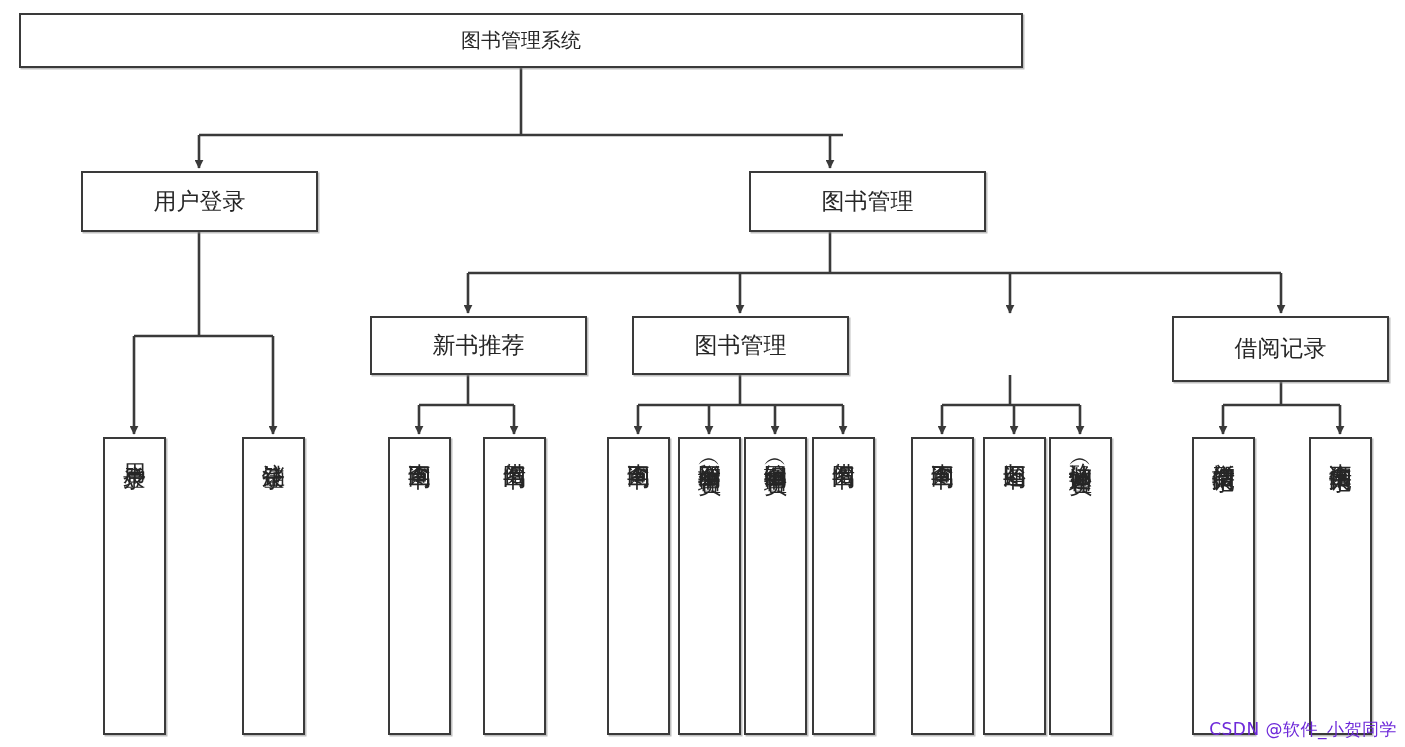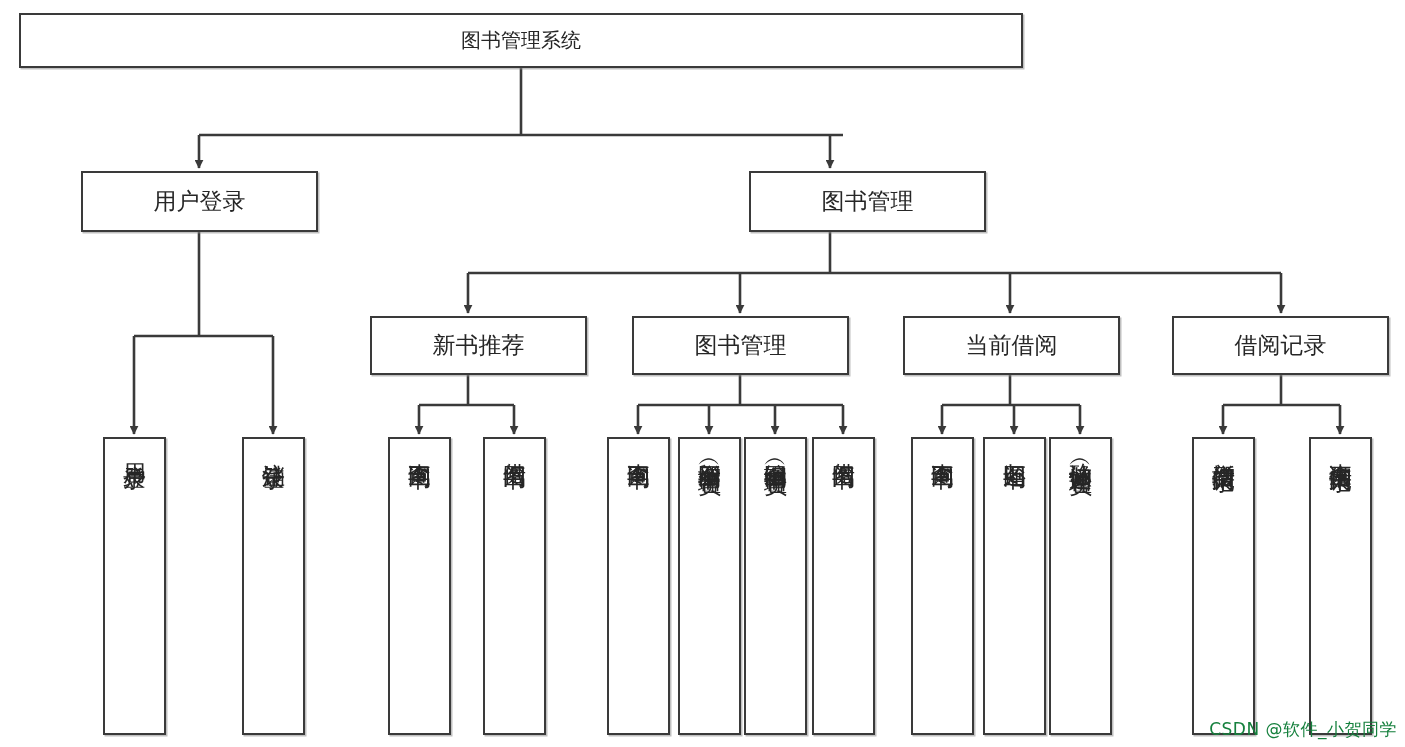"当前借阅" div.node { html: <div> <span>当前借阅</span> </div> -> none }
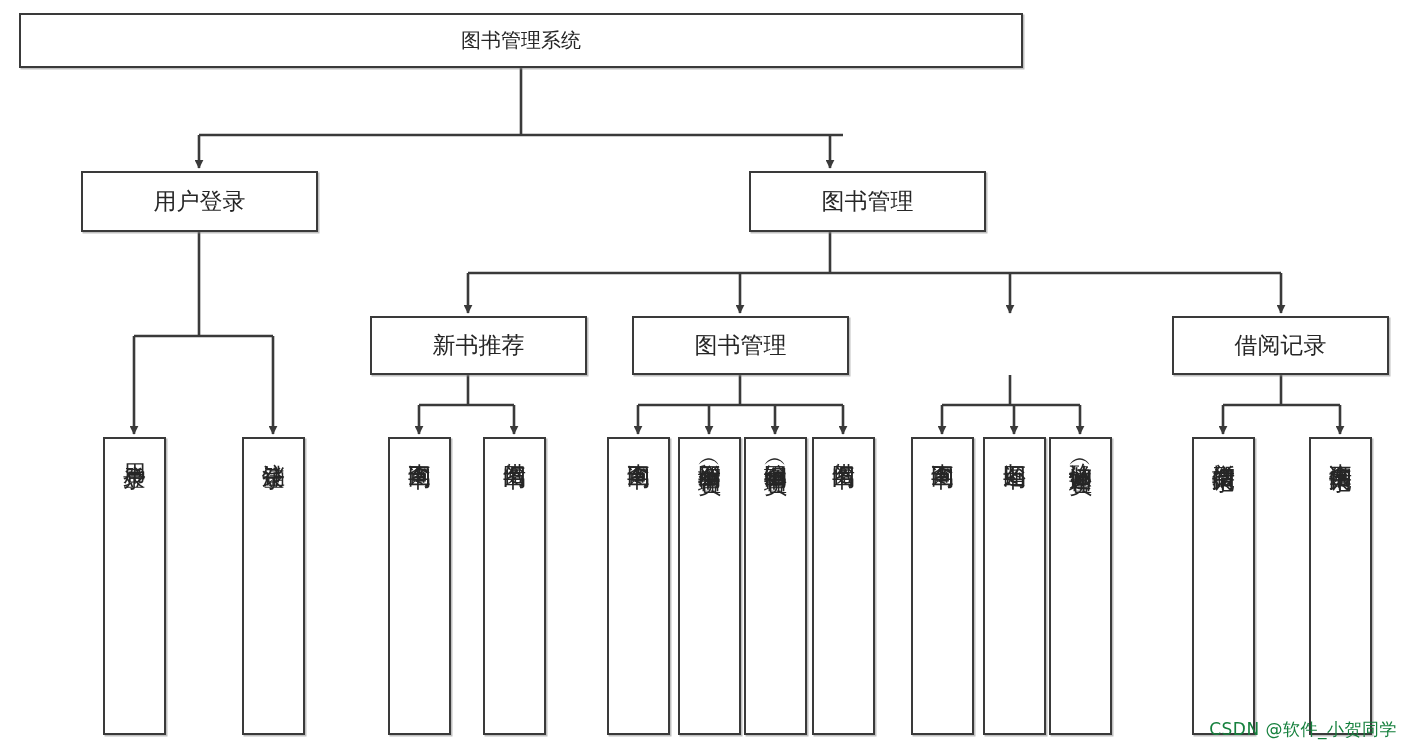"借阅记录" div.node { height: 59px -> 66px }
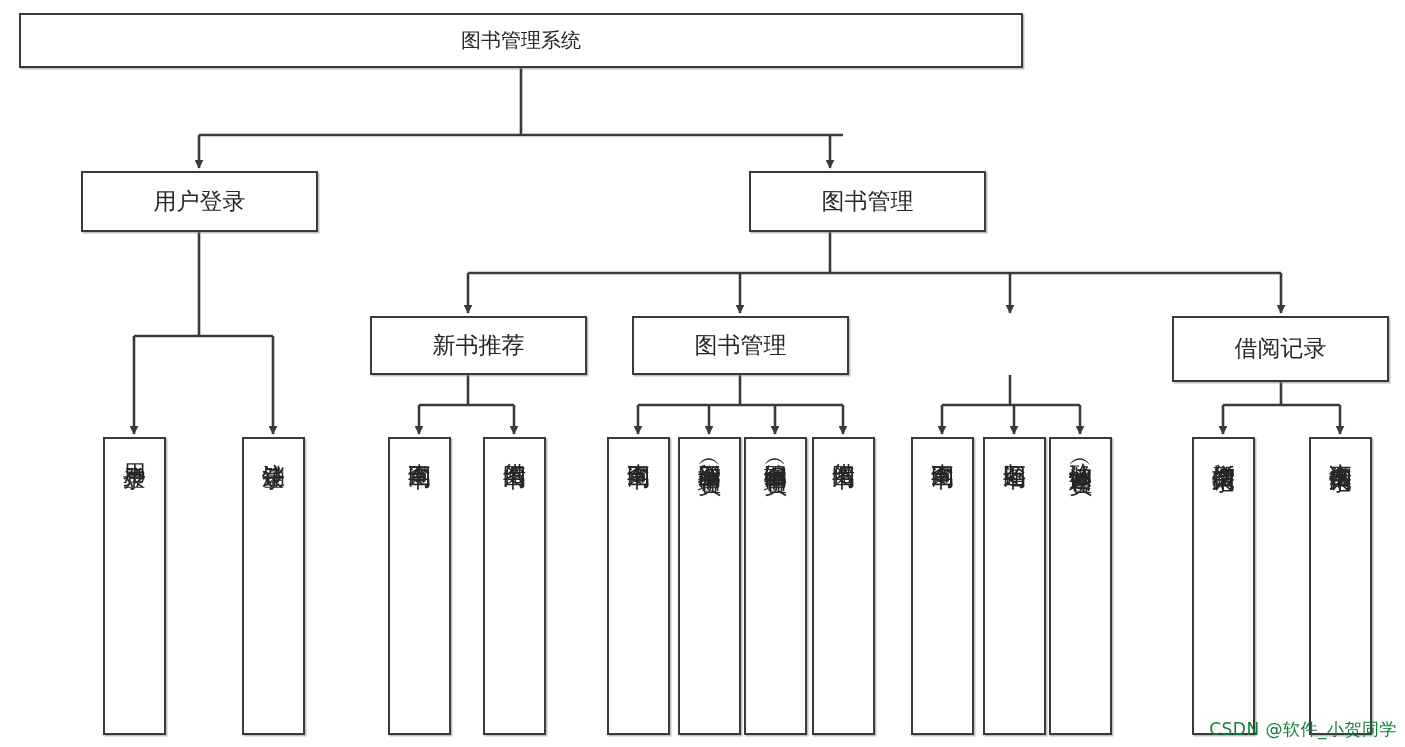"CSDN @软件_小贺同学" #watermark { color: #15803d -> #6d28d9 }
